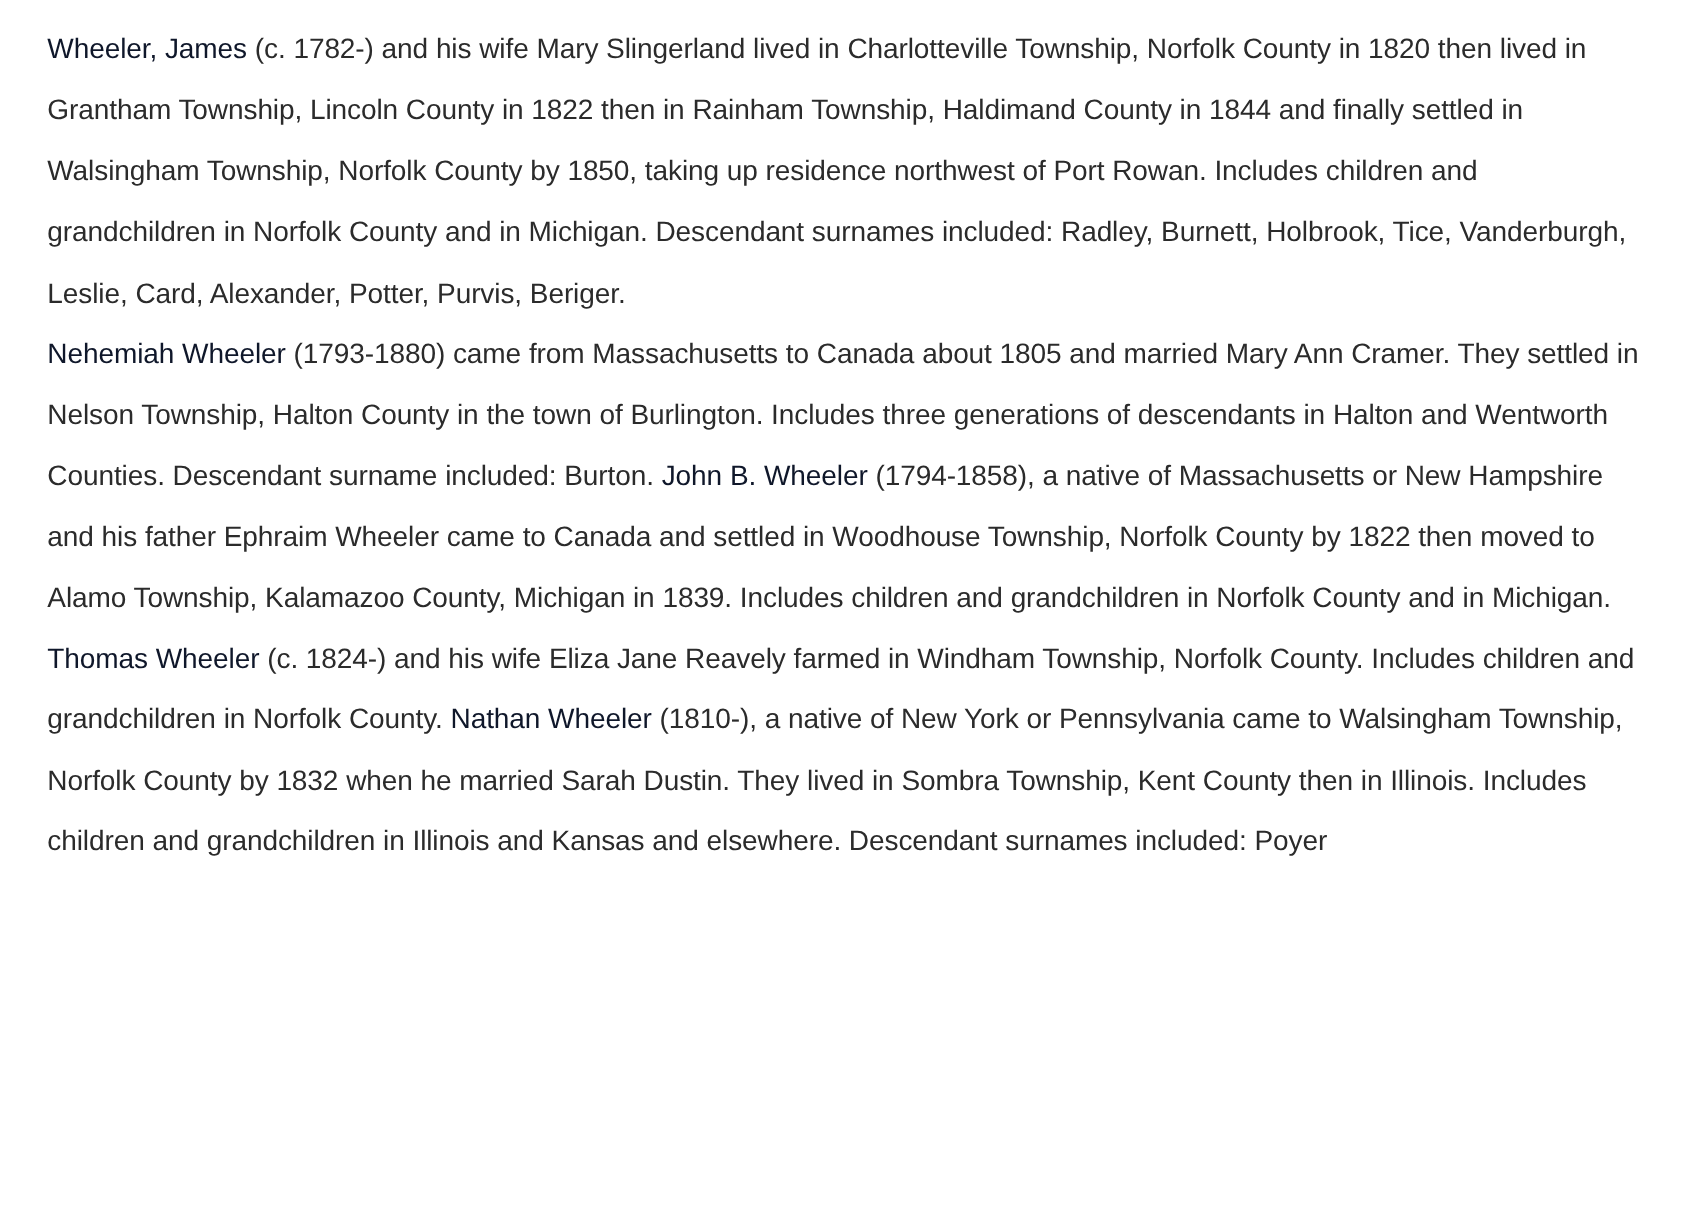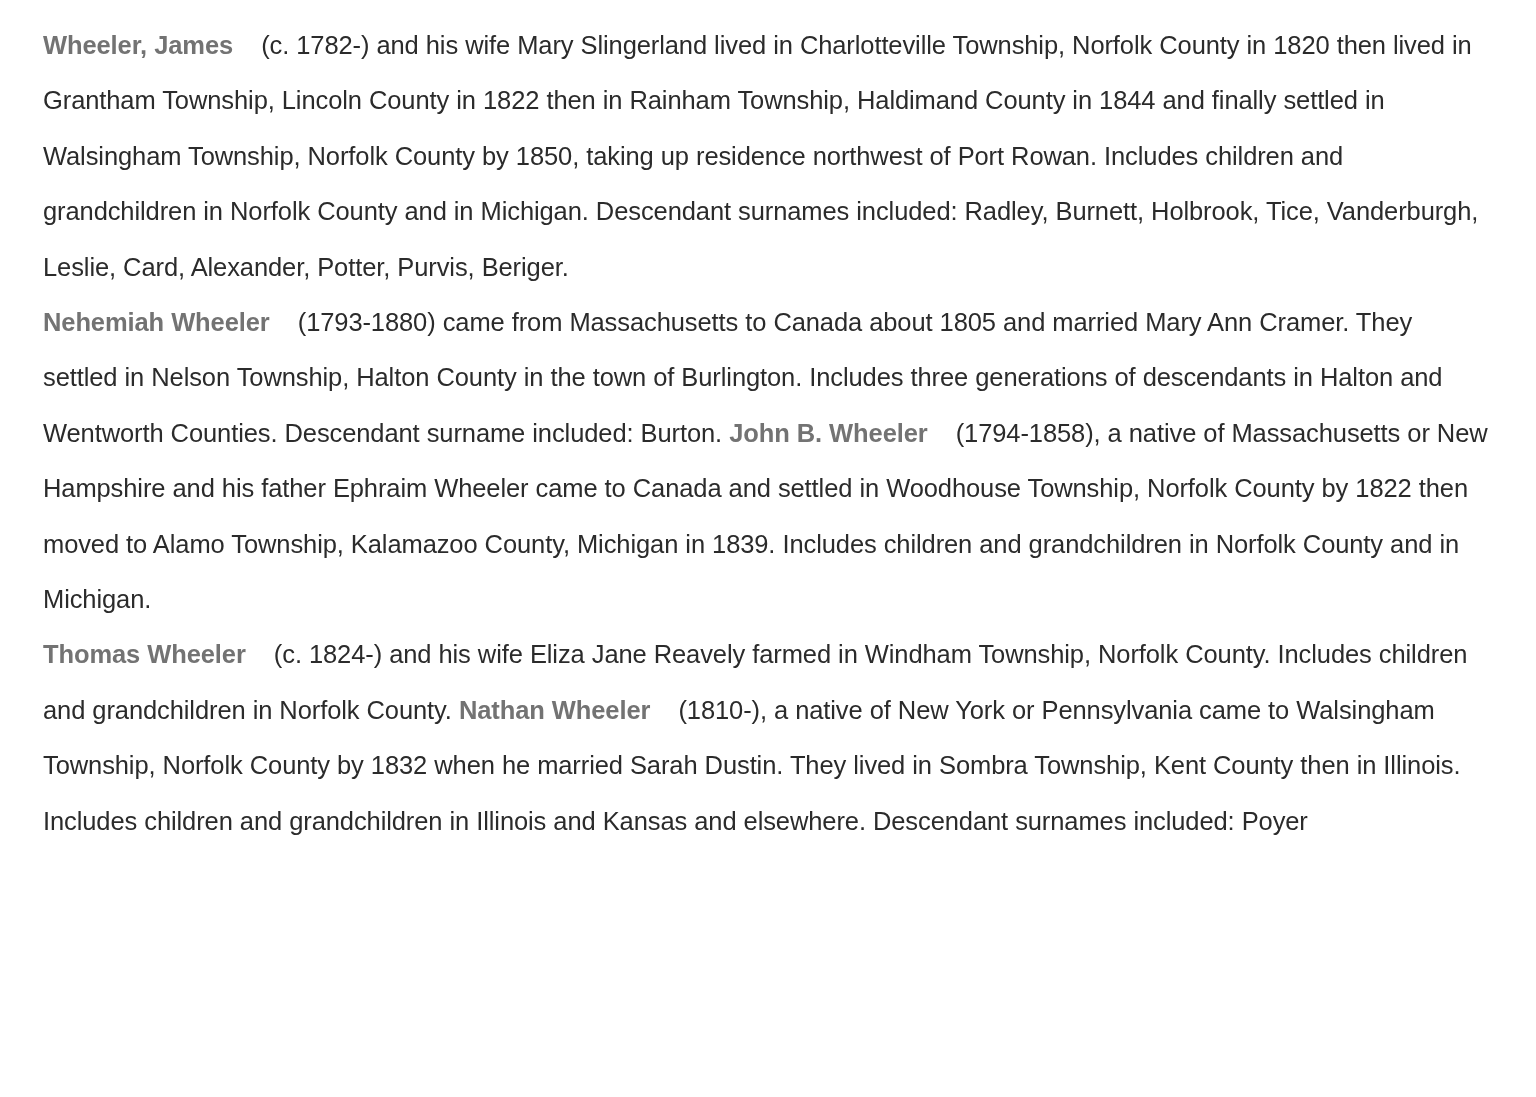"Wheeler, James" .person-name { color: #737373 -> #0f172a; font-weight: 700 -> 400 }
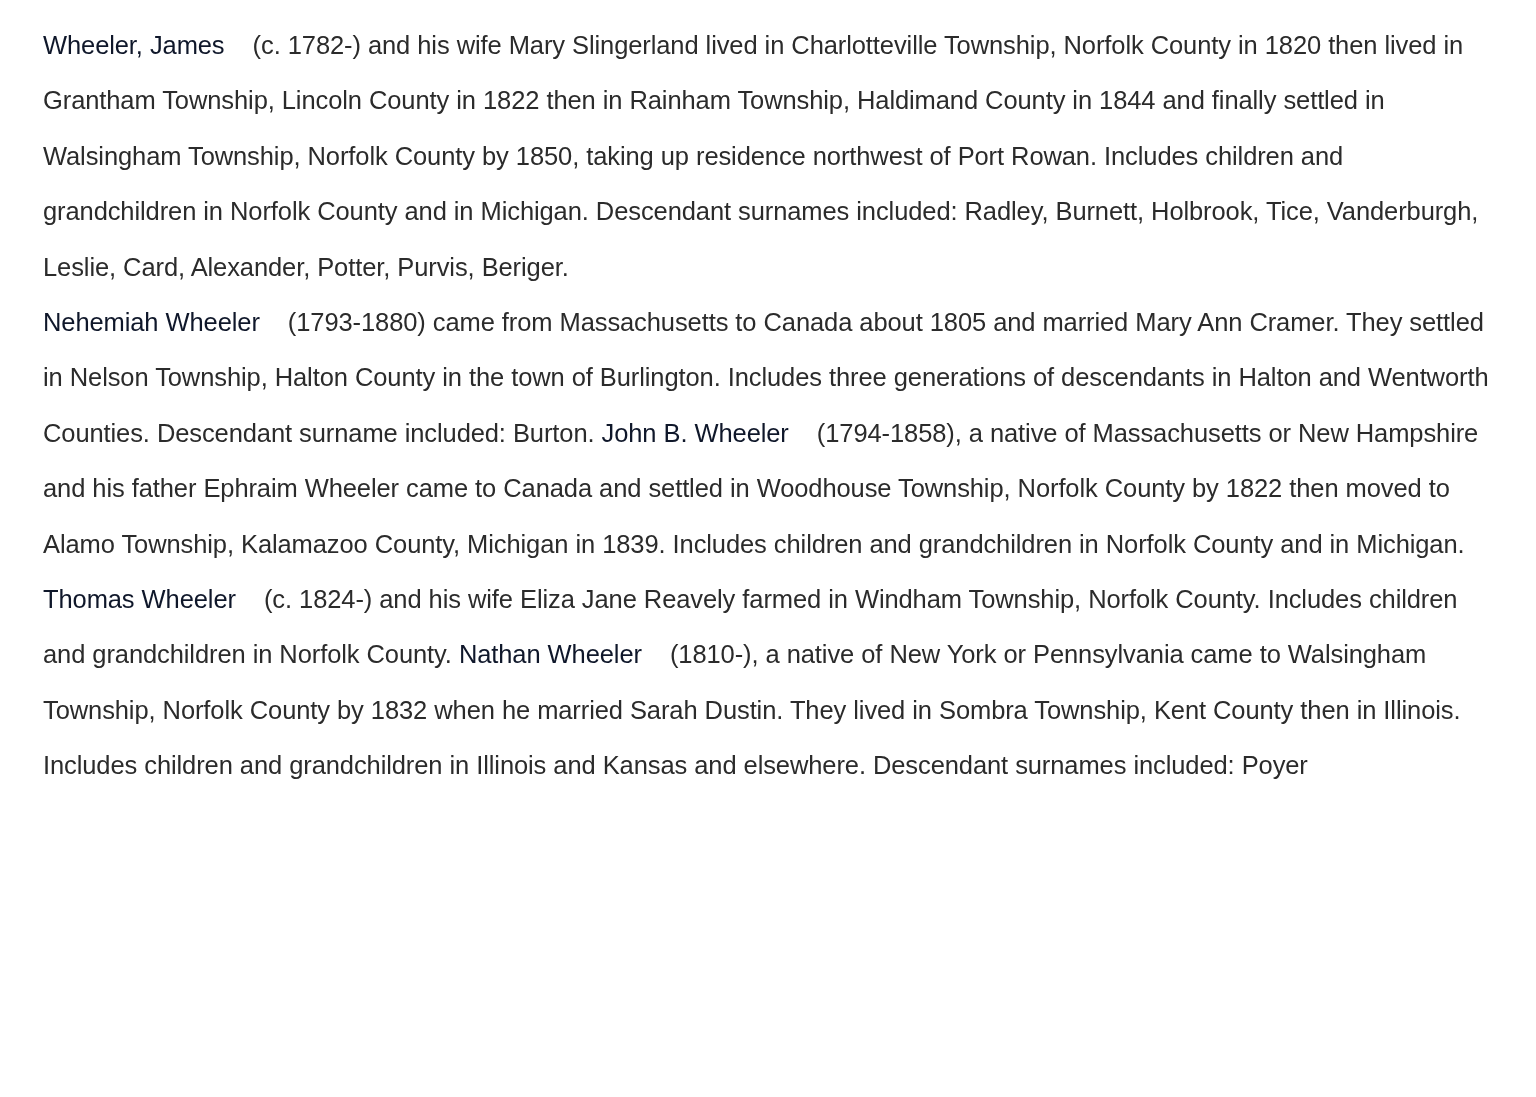"(c. 1782-) and his wife" .txt { margin-left: 21px -> none }
